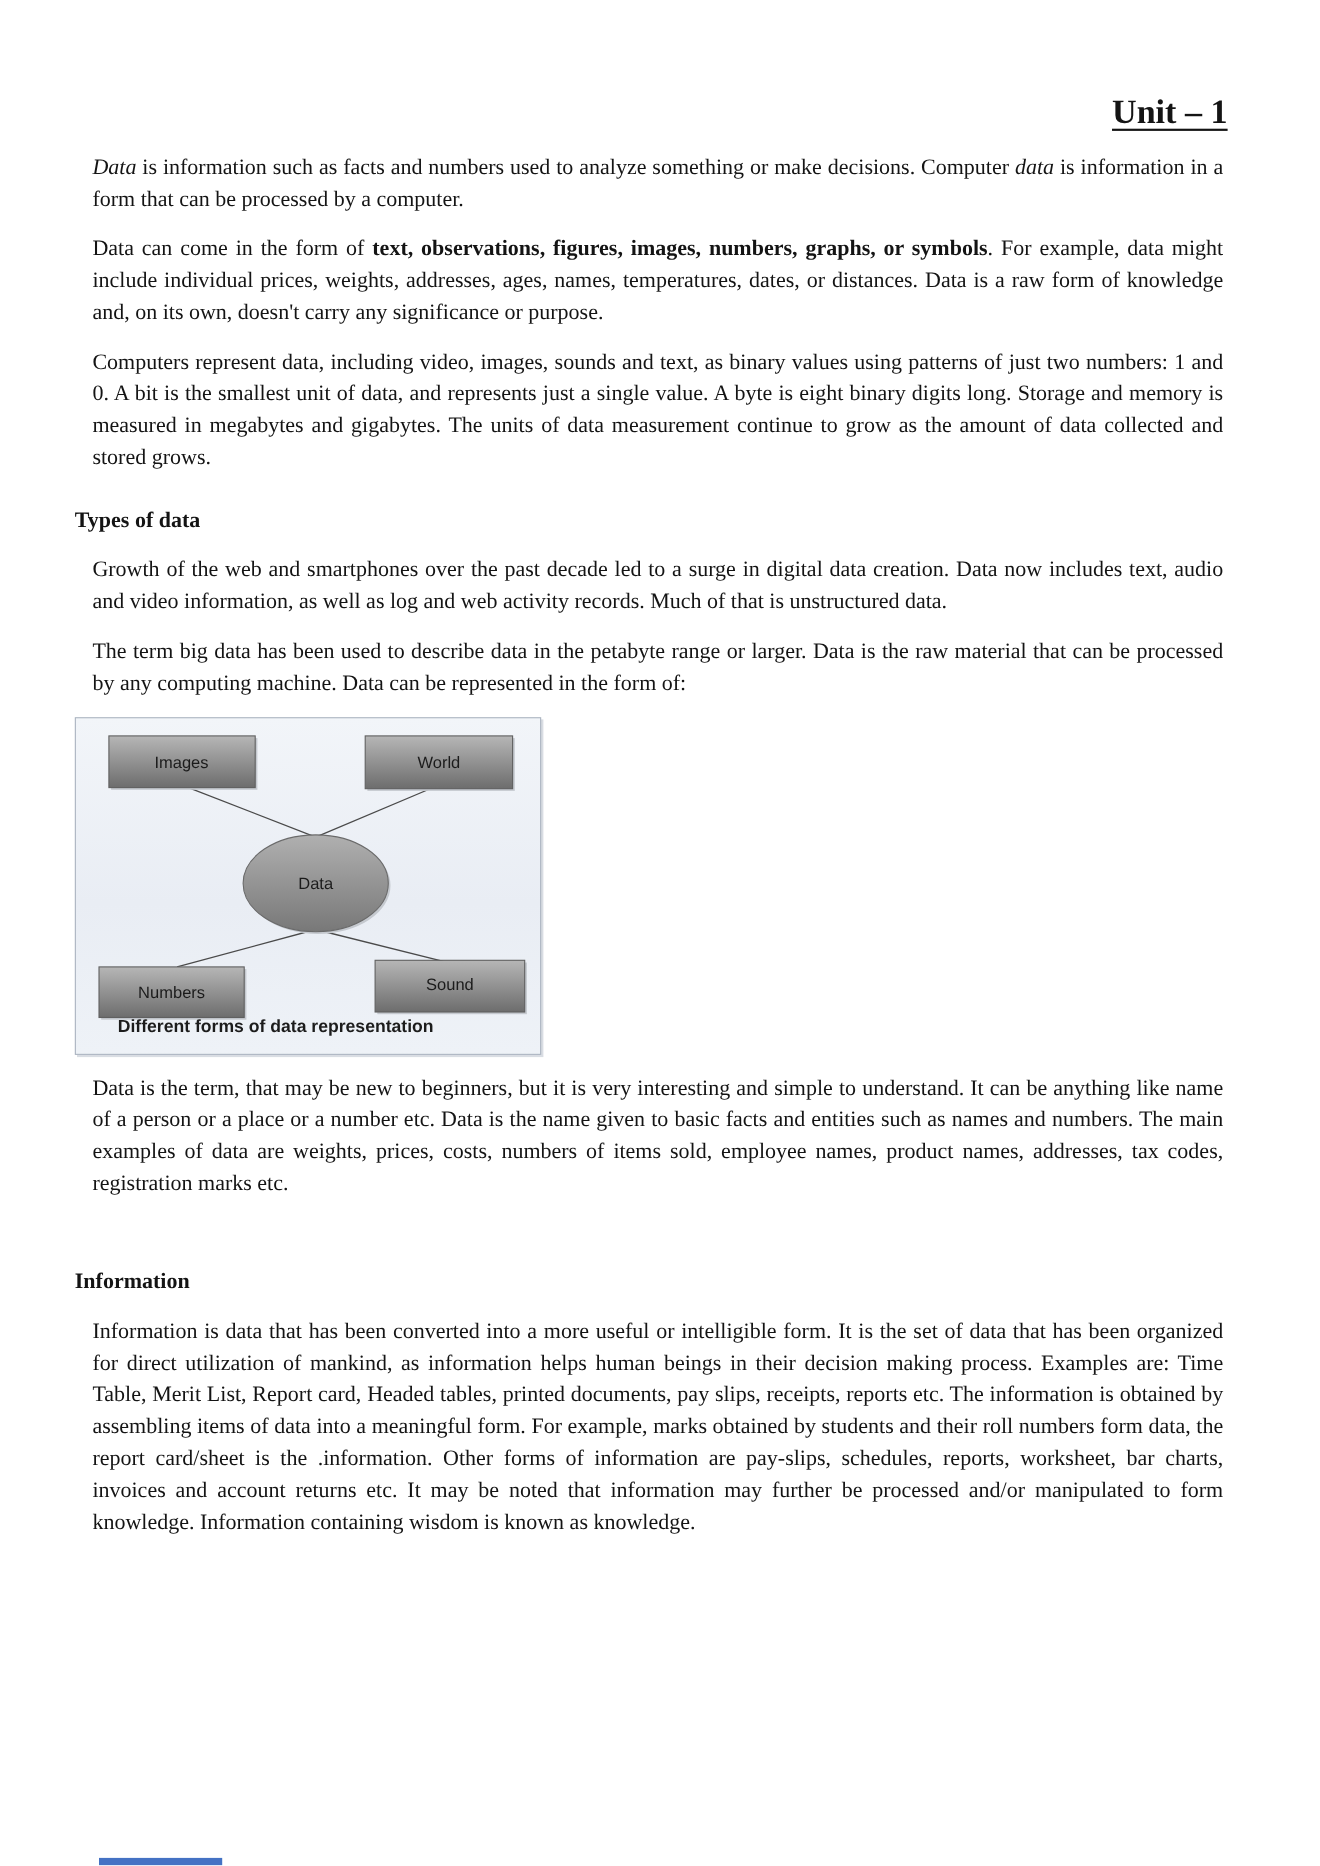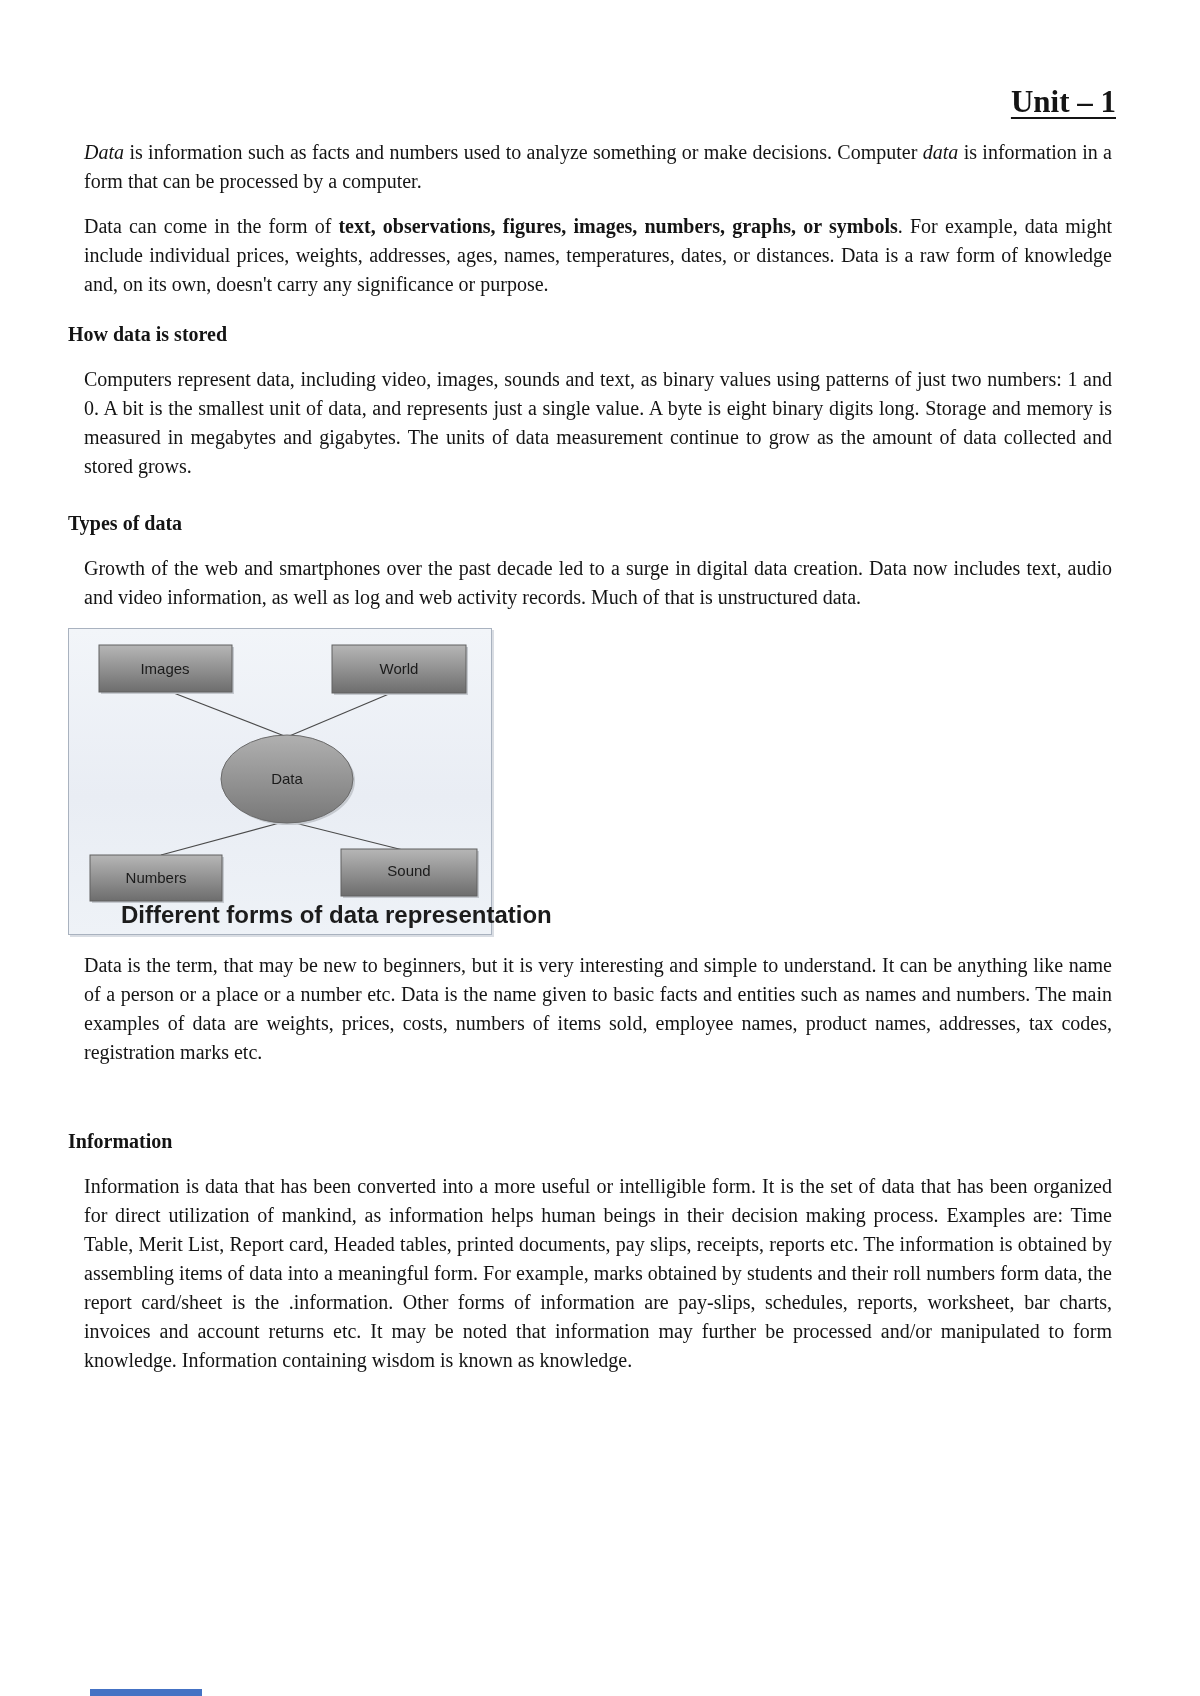"How data is stored" h3.subhead { html: <h3>How data is stored</h3> -> none }
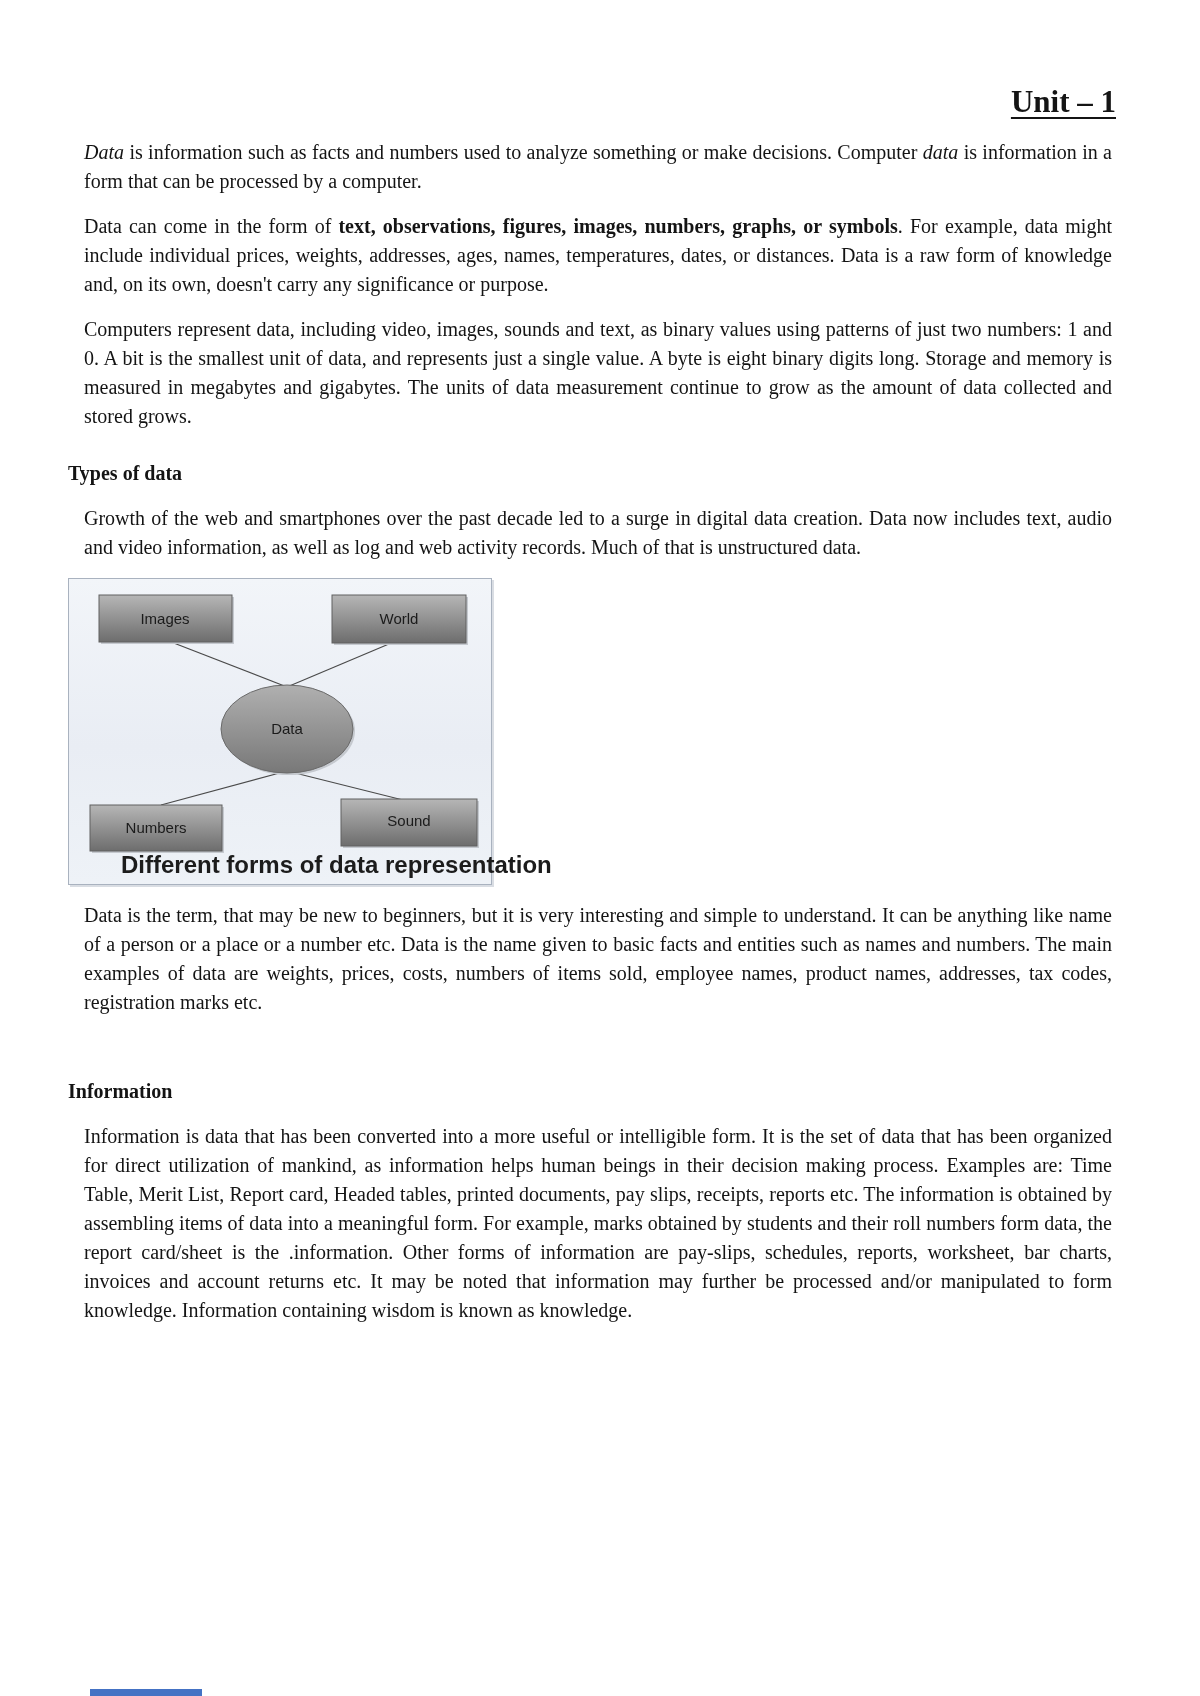"The term big data has" p.para { html: none -> <p>The term big data has been used to describe data in the petabyte range or larger. Data is the raw material that can be processed by any computing machine. Data can be represented in the form of:</p> }
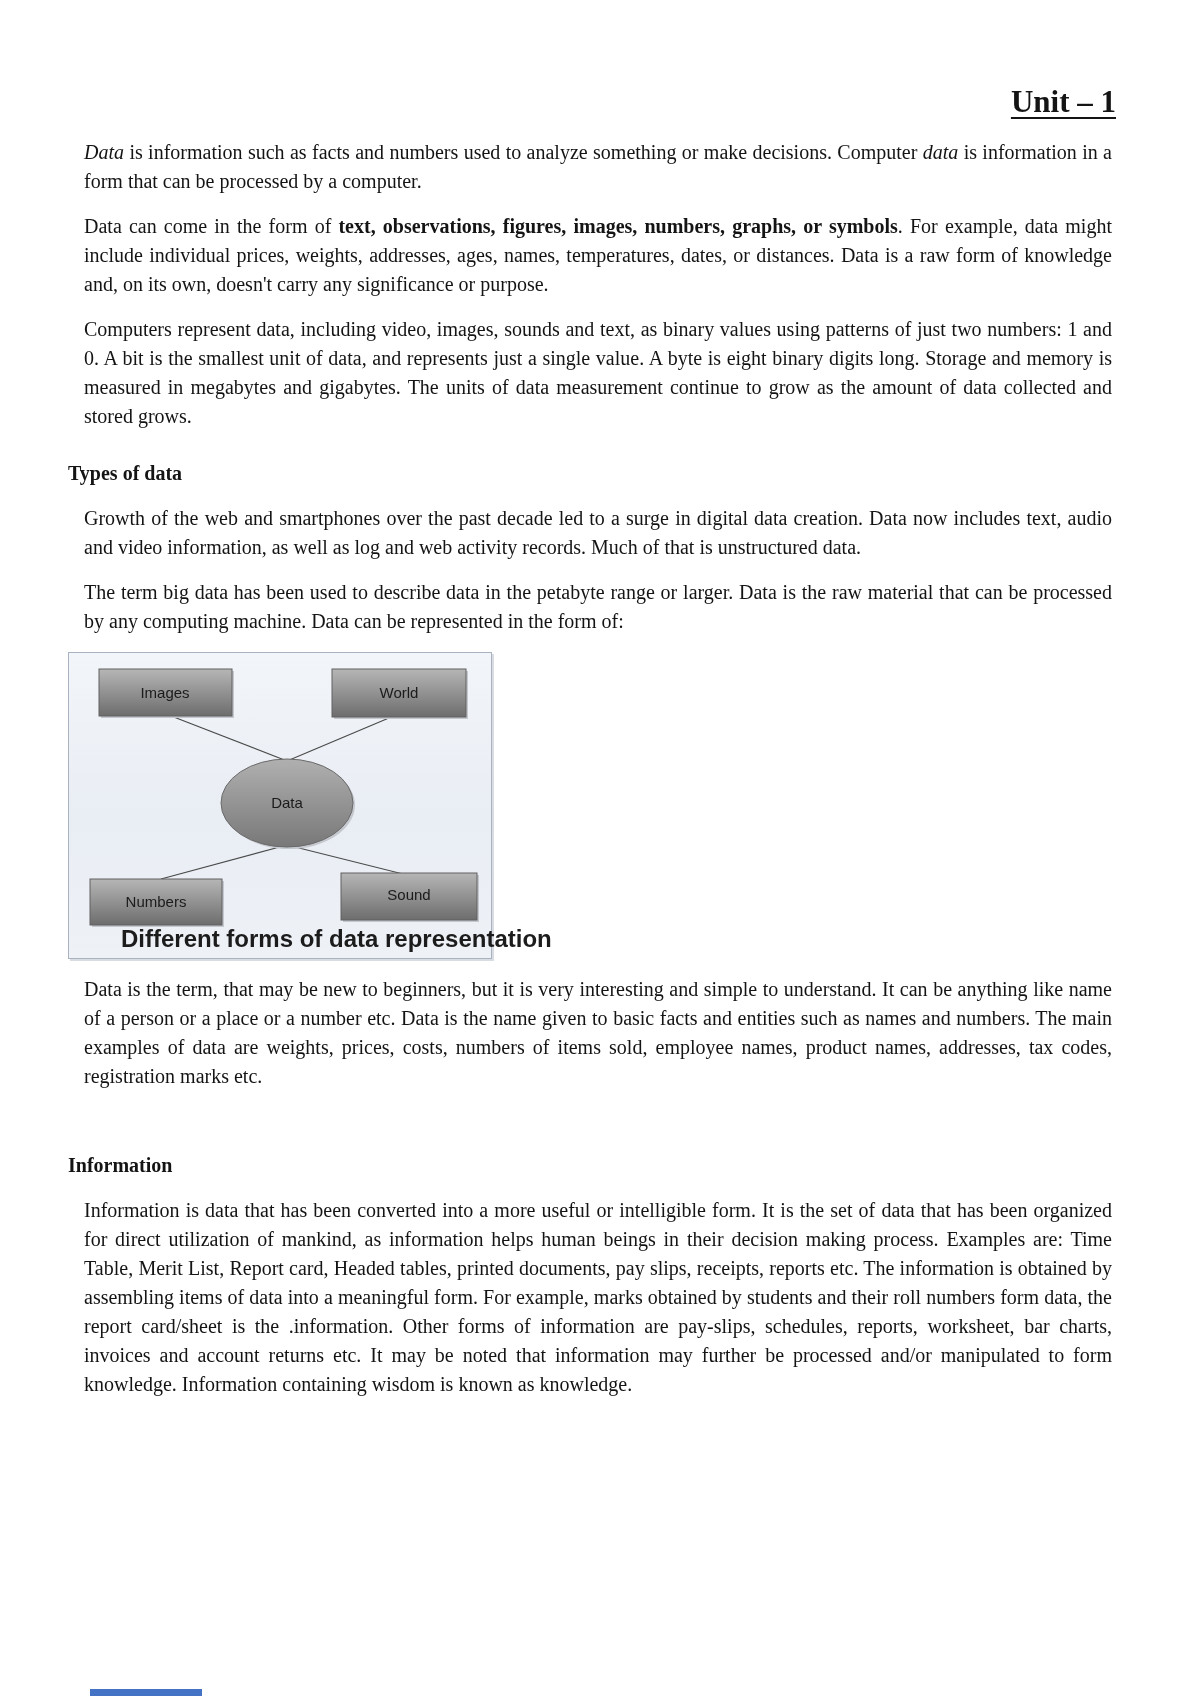"Different forms of data representation" .diagram-caption { font-size: 24px -> 16px; left: 52px -> 38px }
